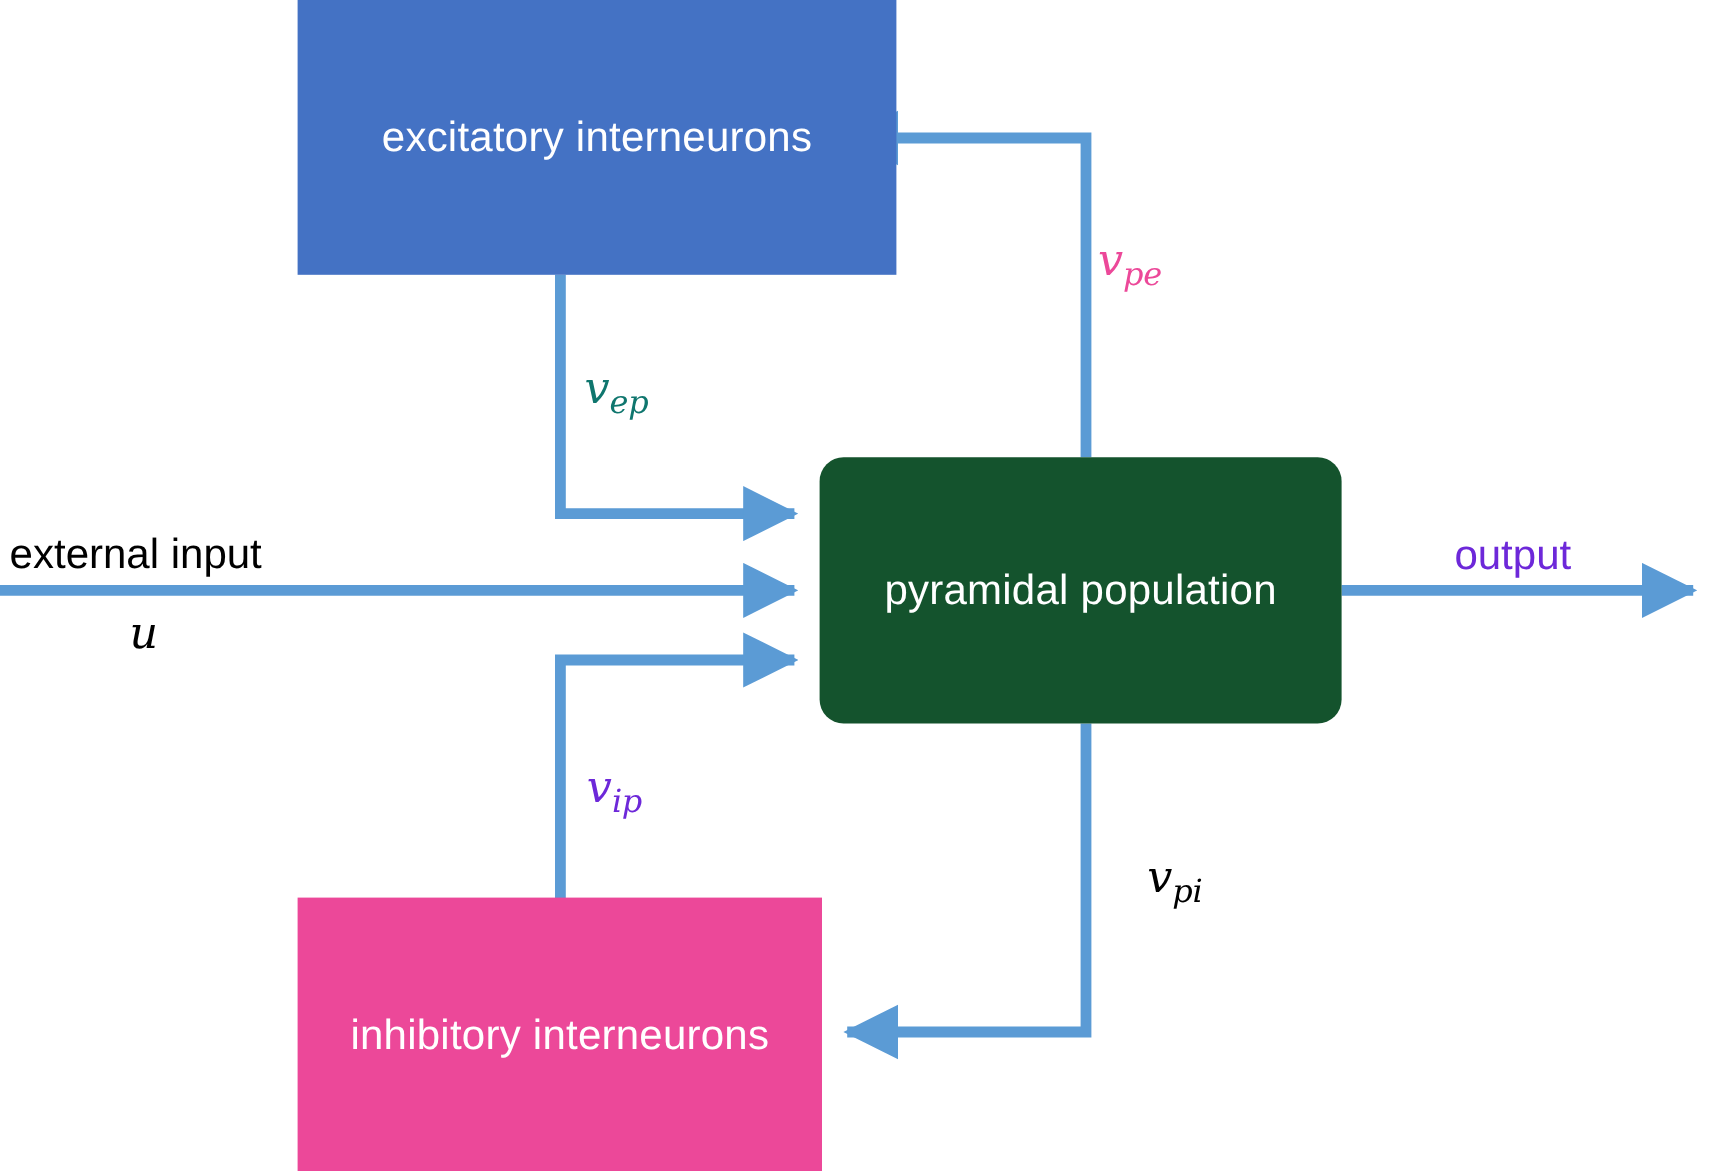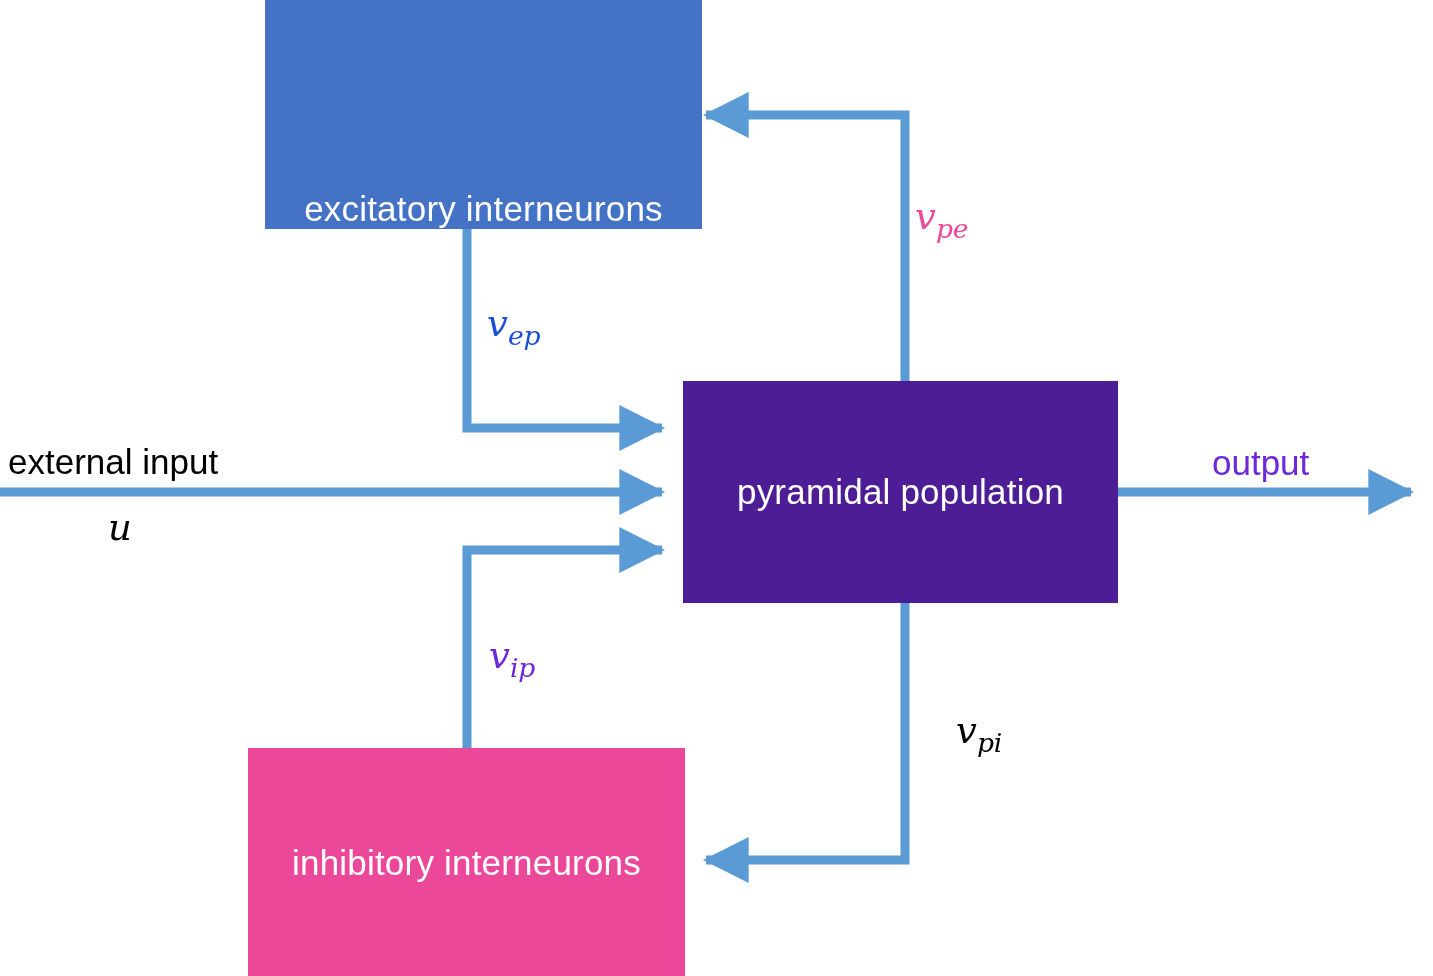"excitatory interneurons" #node-excitatory { align-items: flex-end -> none; left: 265px -> 248px; width: 437px -> 499px }
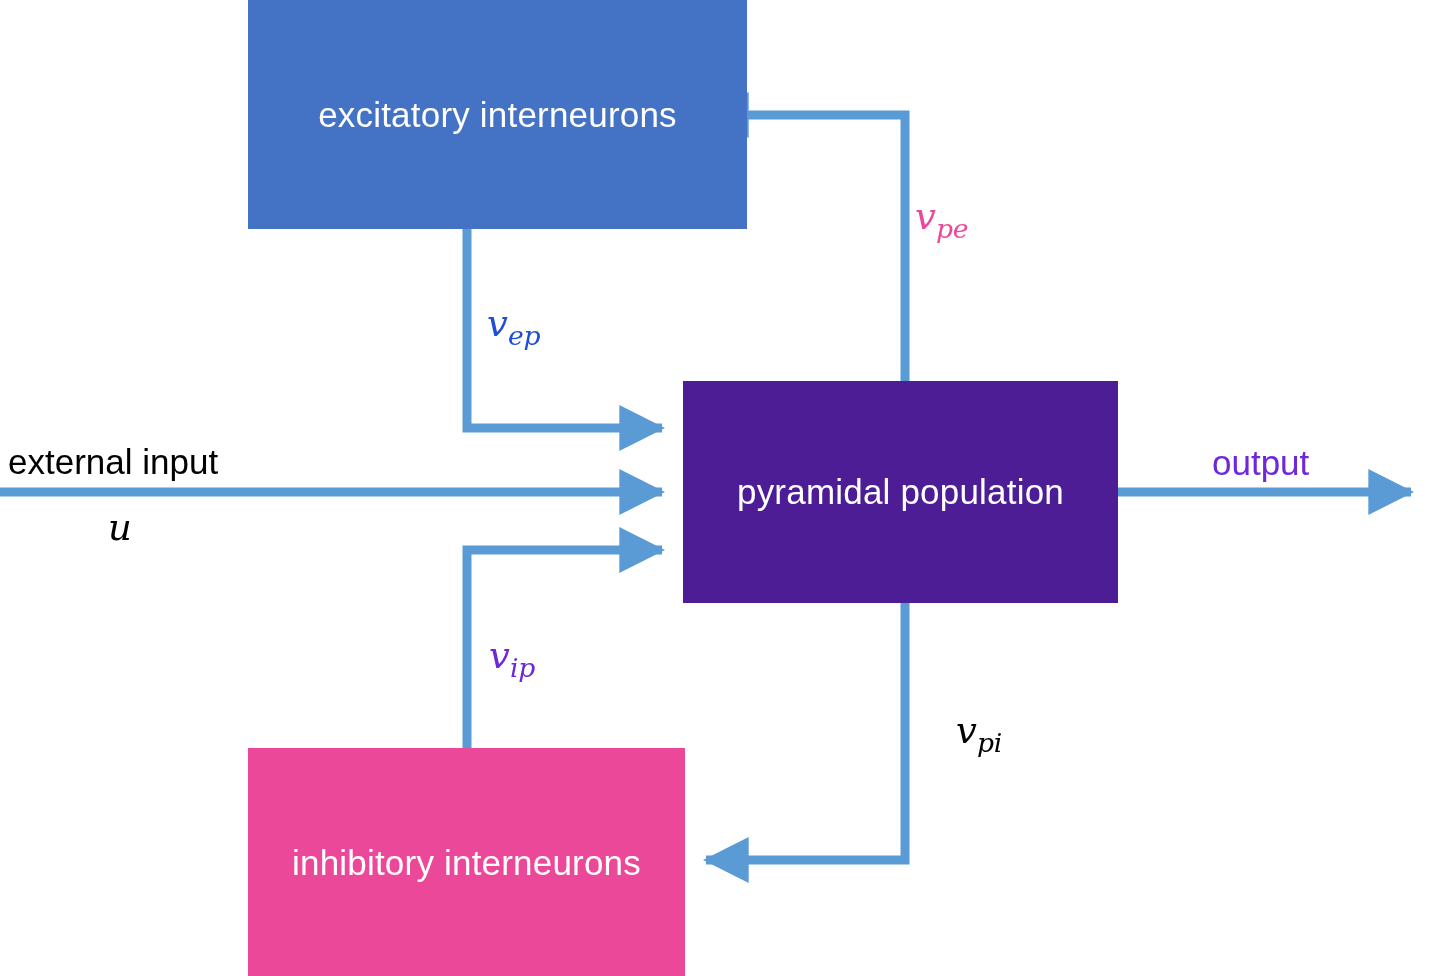"vep" div.math-label { color: #1d4ed8 -> #0f766e }
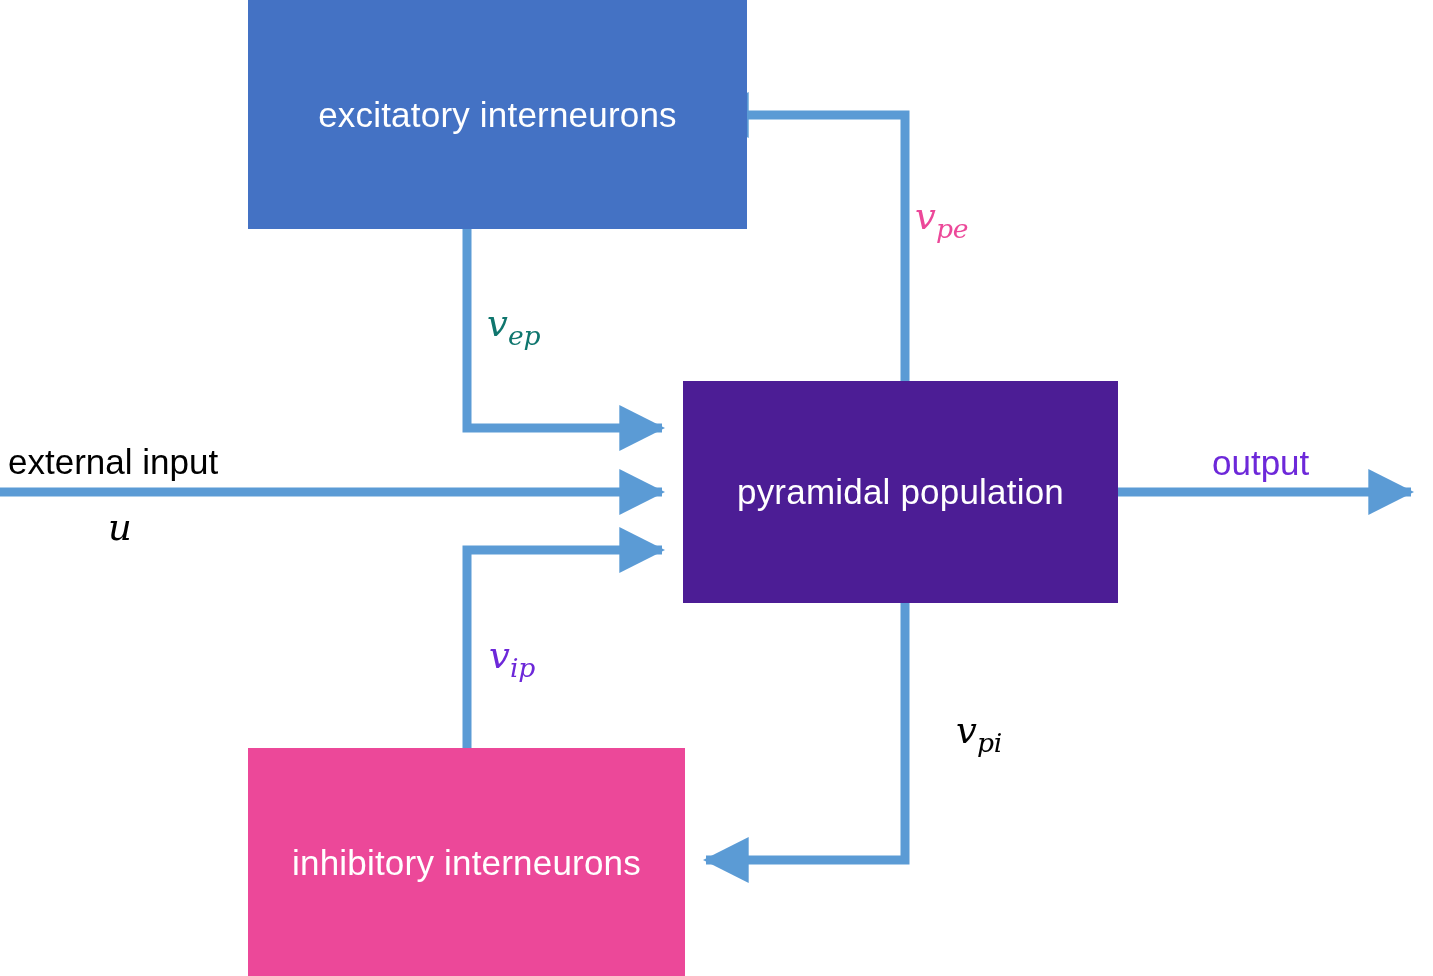"pyramidal population" div.node { background: #4c1d95 -> #14532d; border-radius: none -> 20px }
